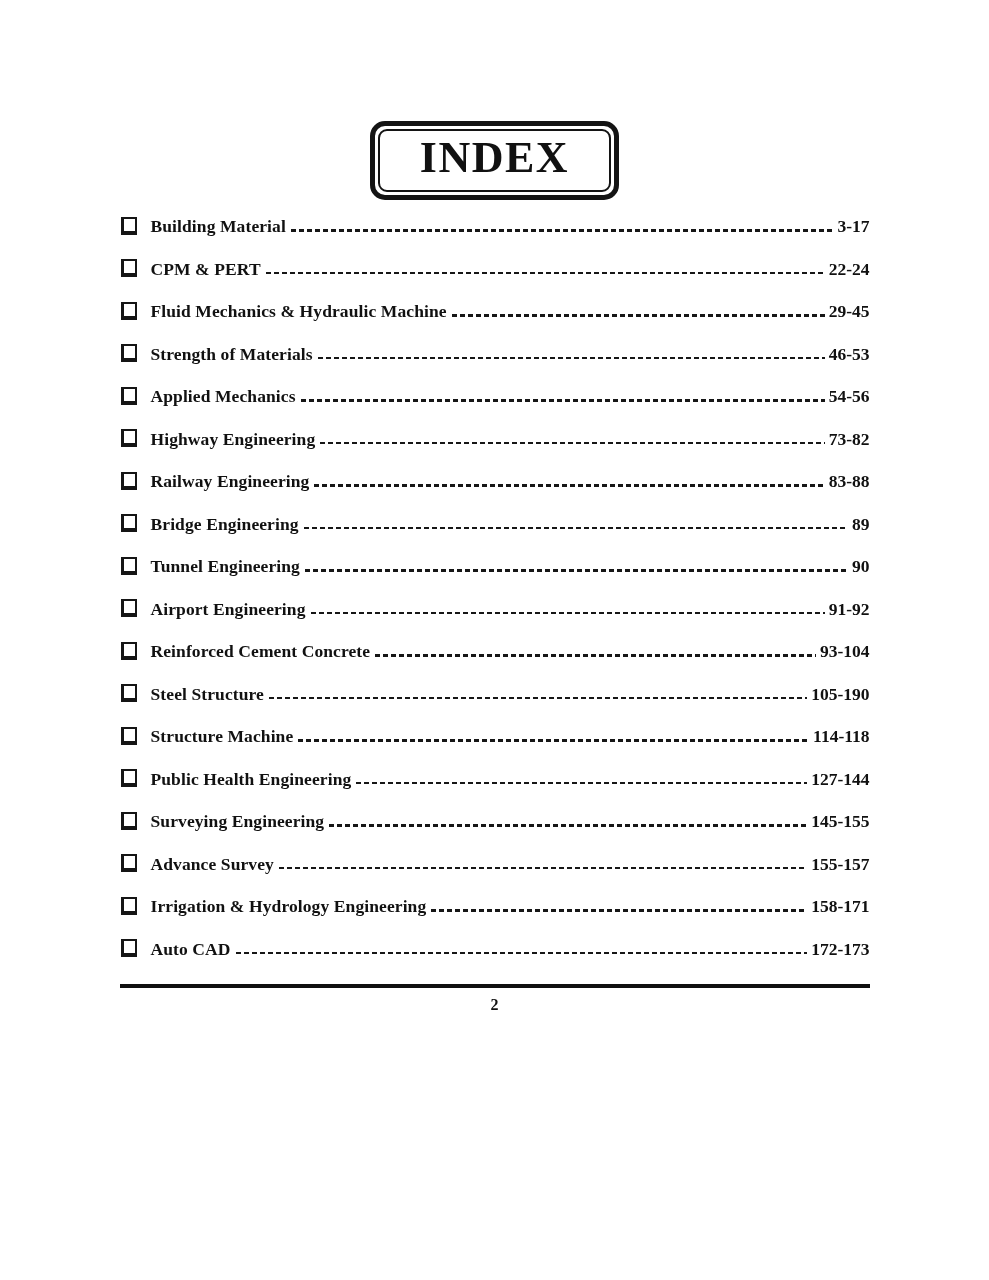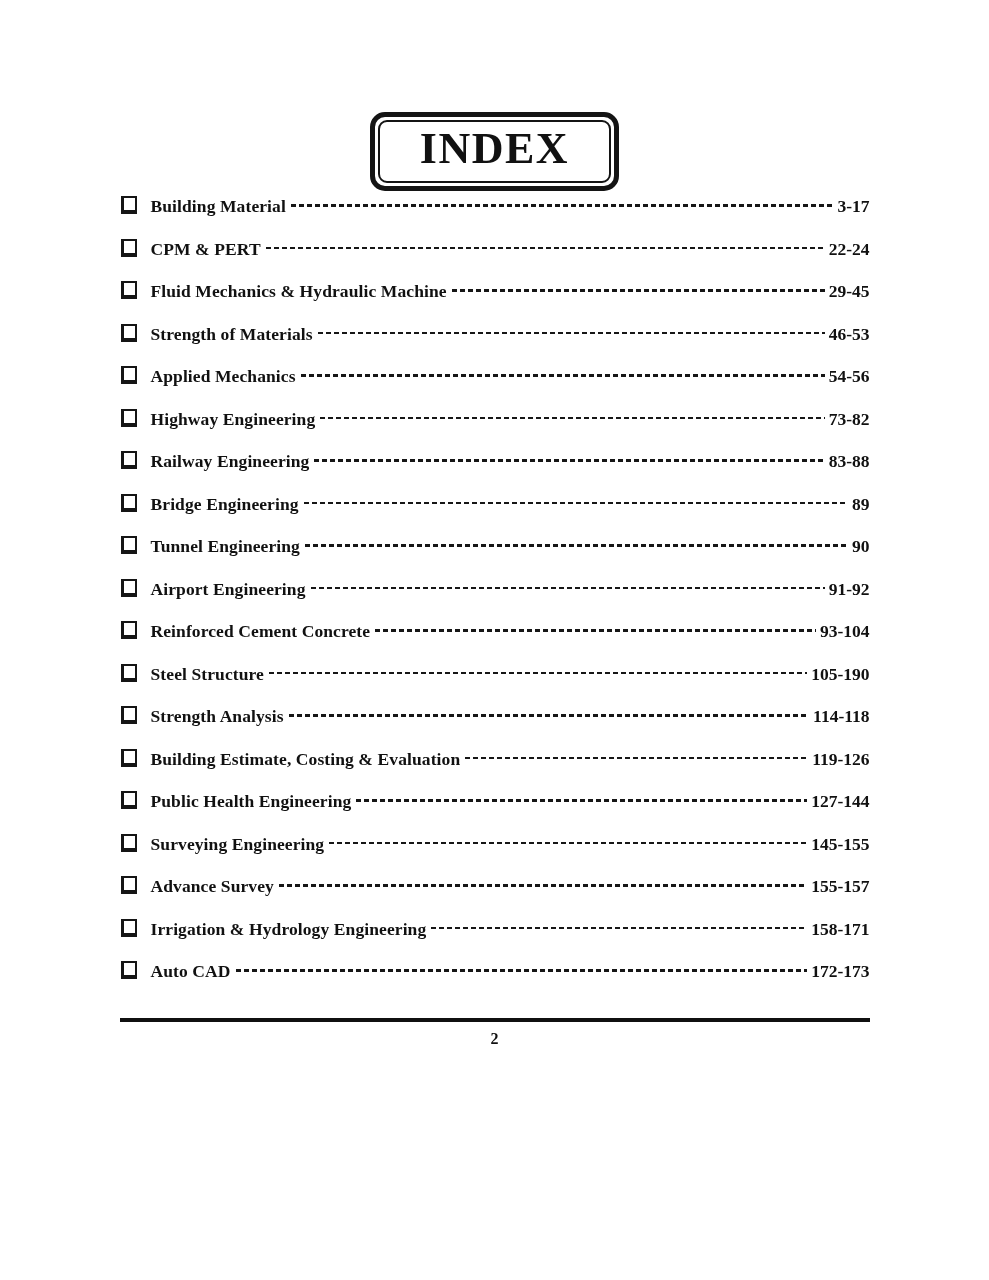"INDEX" .page { margin: 0 auto -> 9px auto }
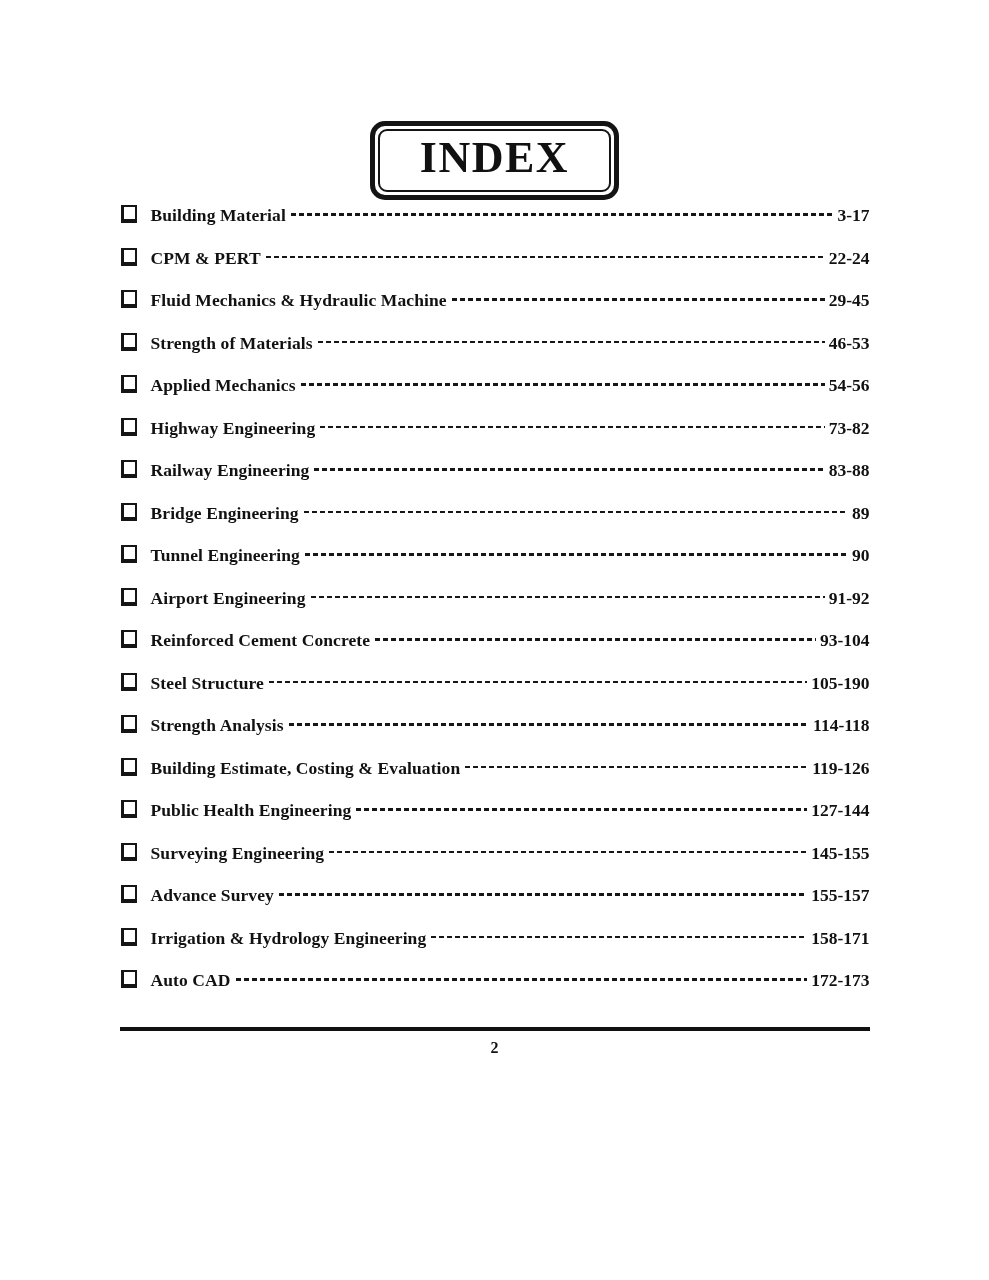"Building Material" .toc-row { align-items: none -> center }
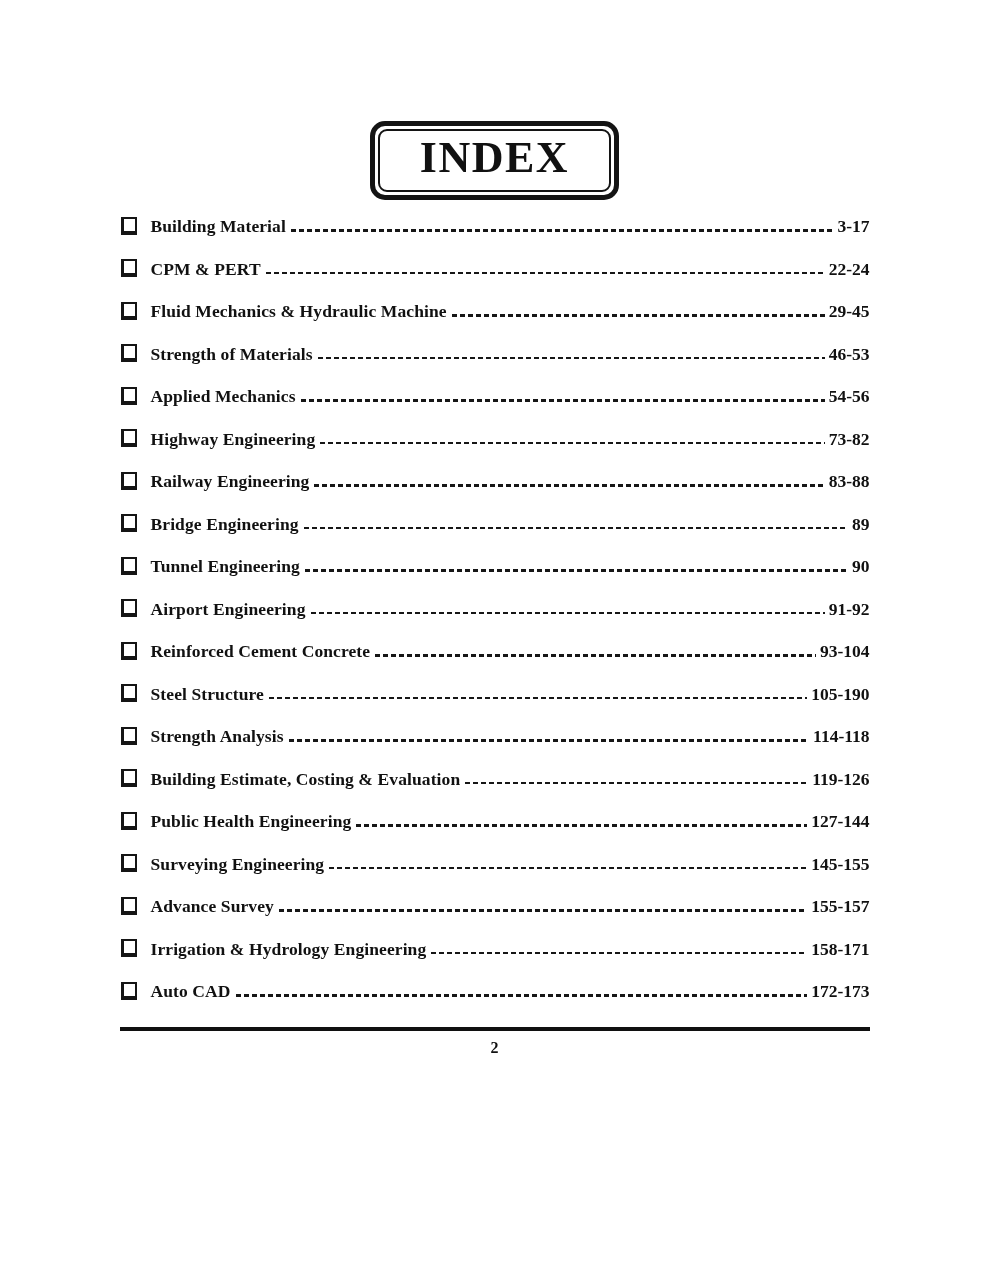"Strength Analysis" span.toc-title { text: Strength Analysis -> Structure Machine }
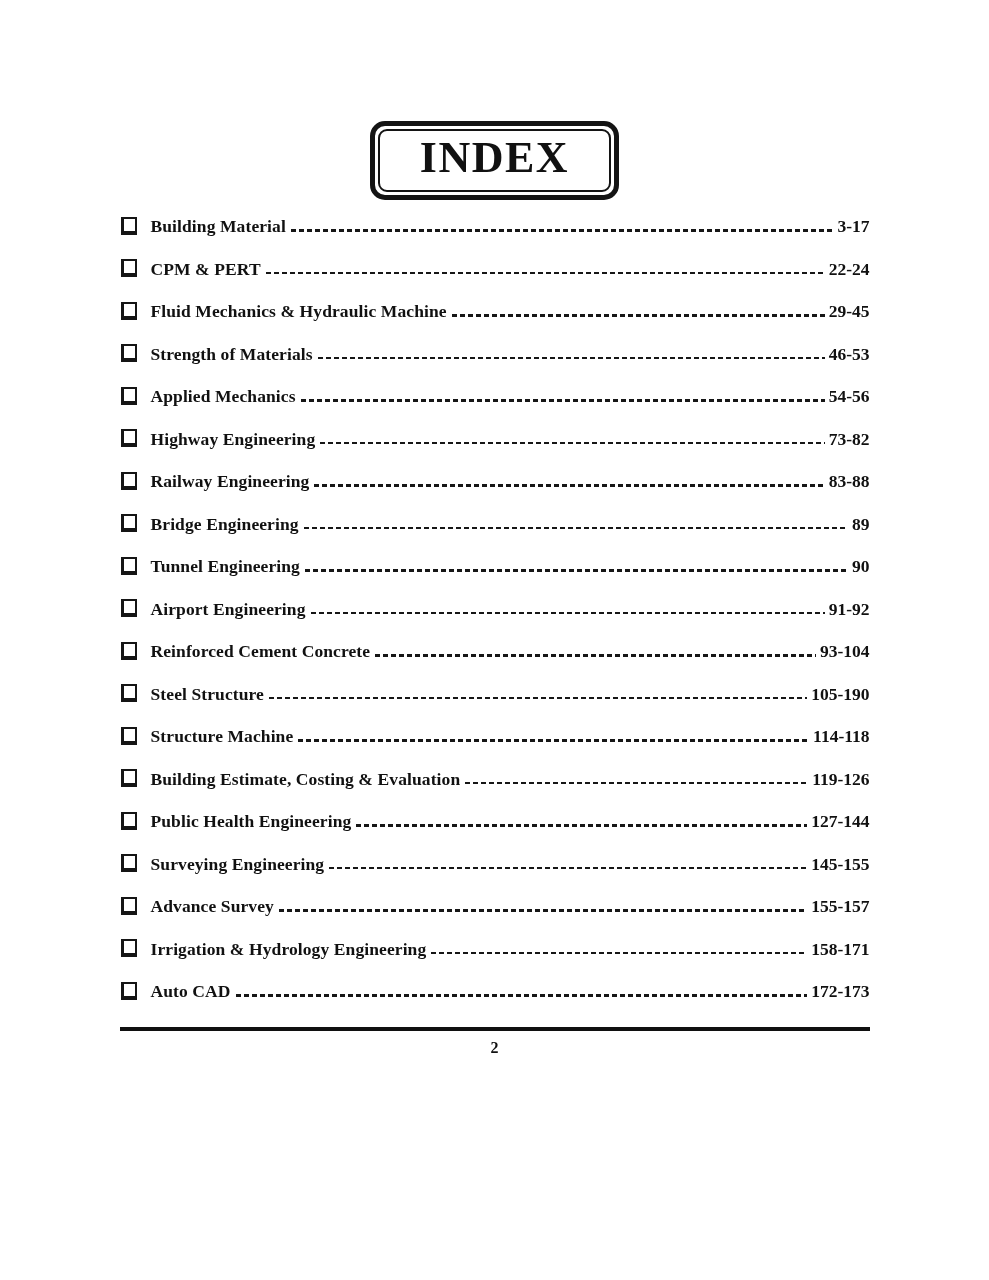"Building Estimate, Costing & Evaluation" div.toc-row { html: <div> <span></span> <span>Building Estimate, Costing &amp; Evaluation</span> <span></span> <span>119-126</span> </div> -> none }
